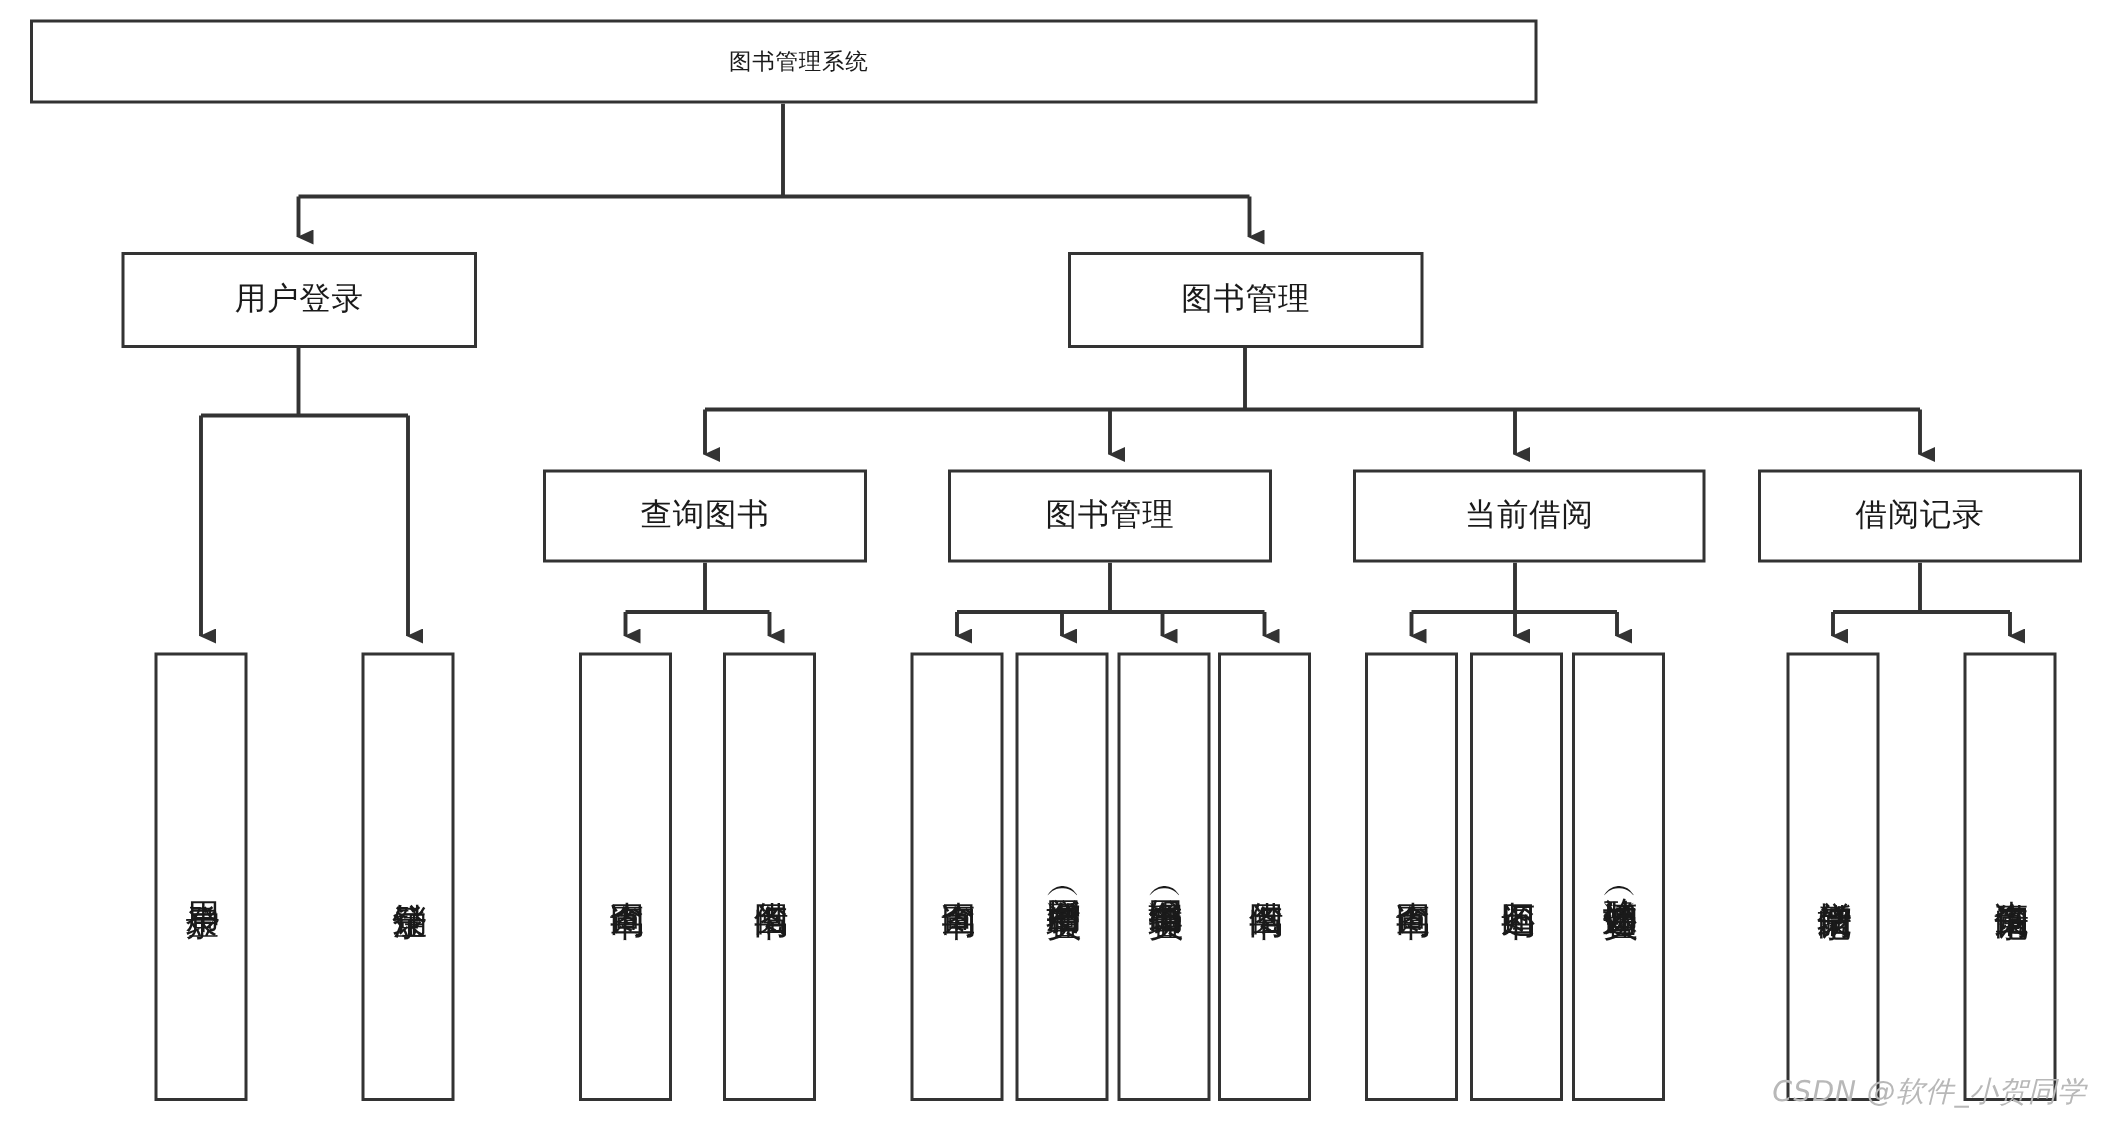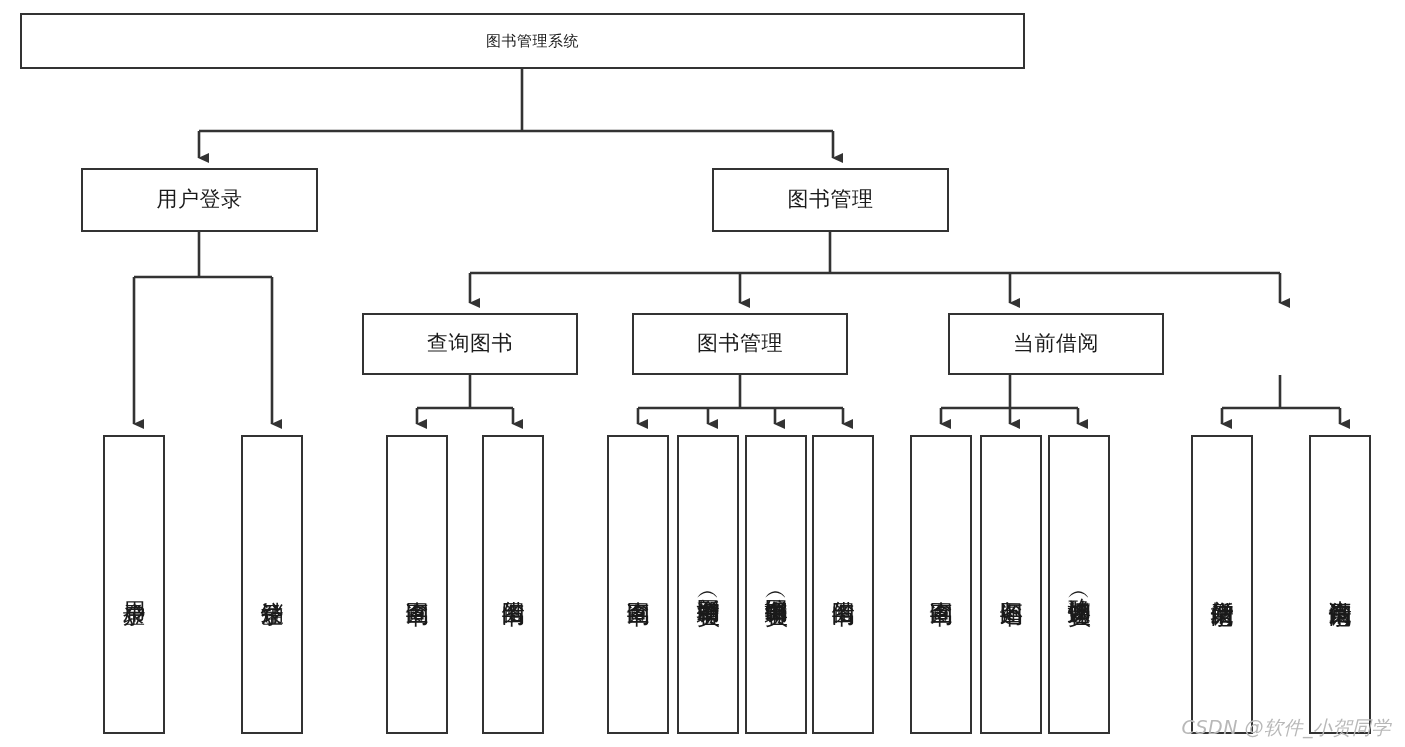"当前借阅" div.node { left: 948px -> 902px; width: 216px -> 235px }
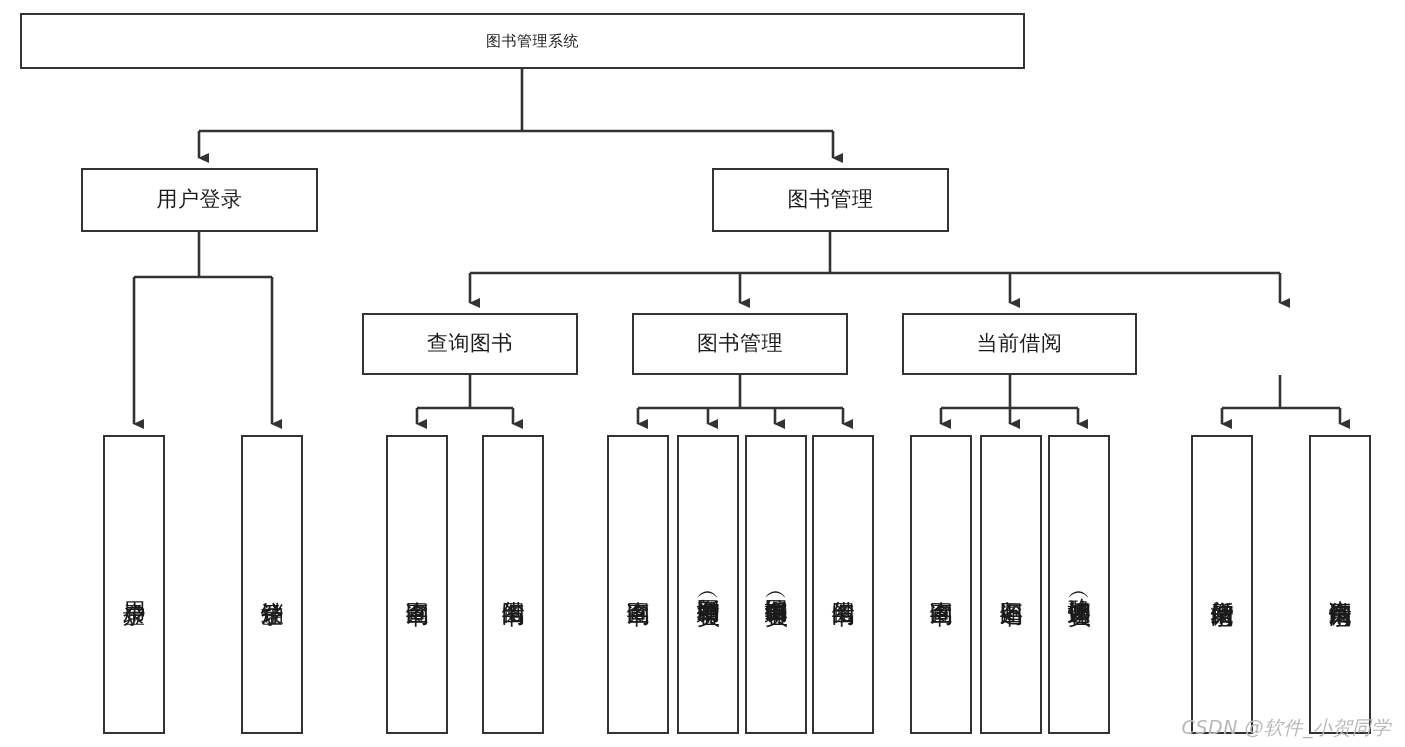"借阅记录" div.node { html: none -> <div> <span>借阅记录</span> </div> }
